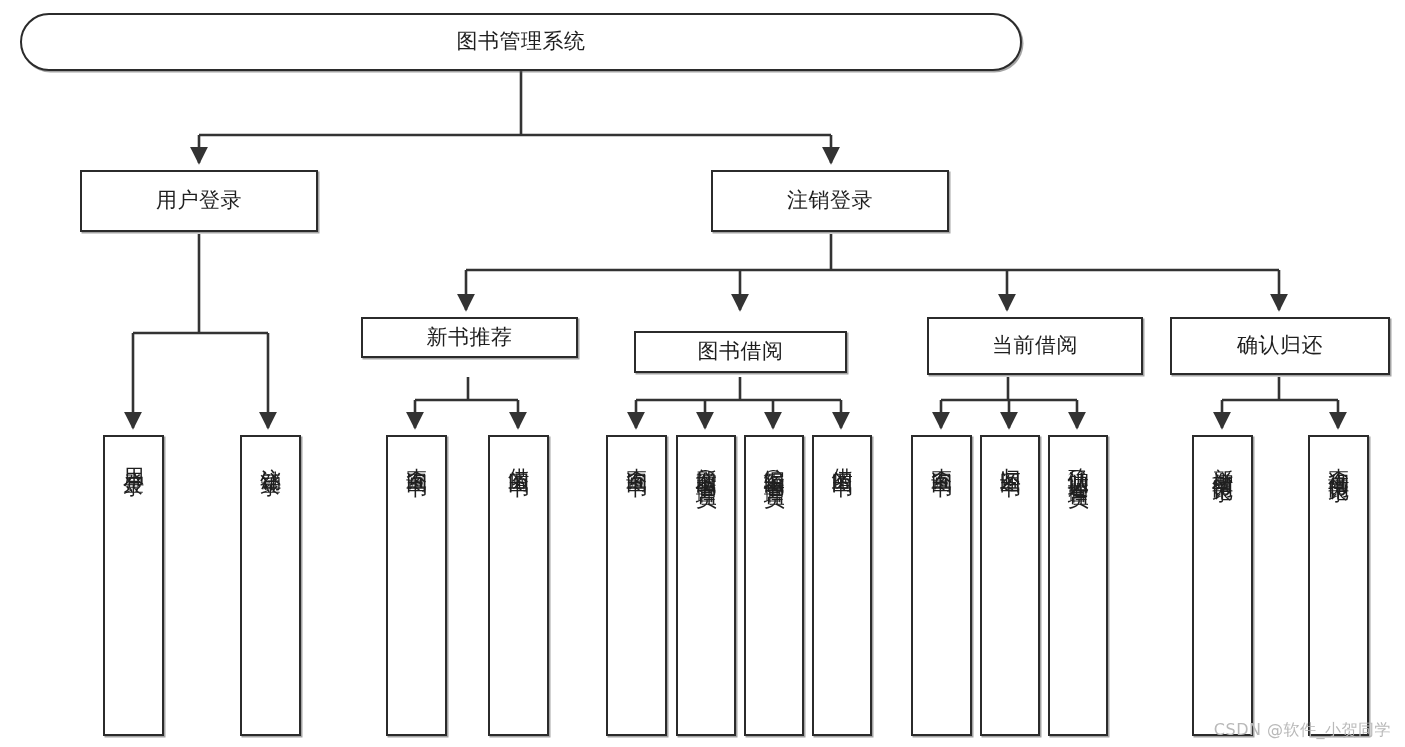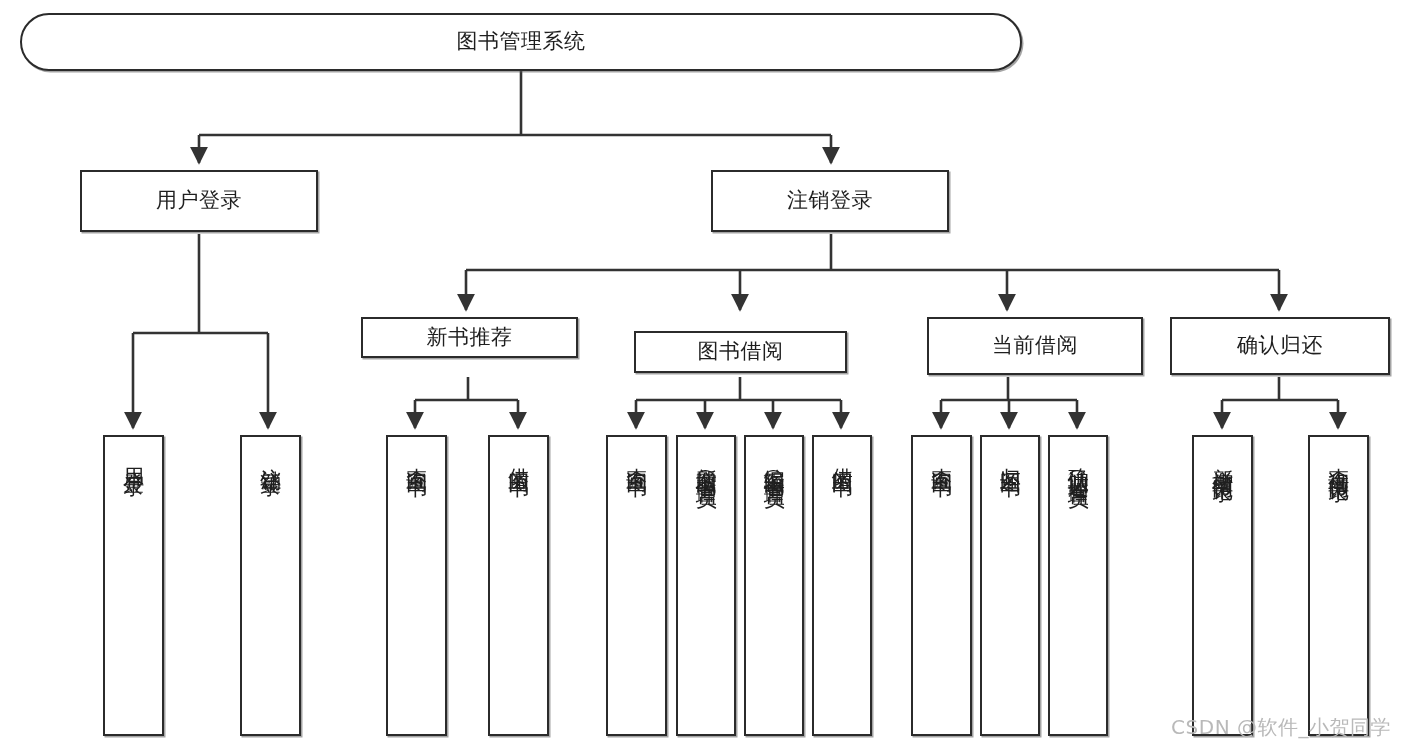"CSDN @软件_小贺同学" .watermark { font-size: 20px -> 16px }
